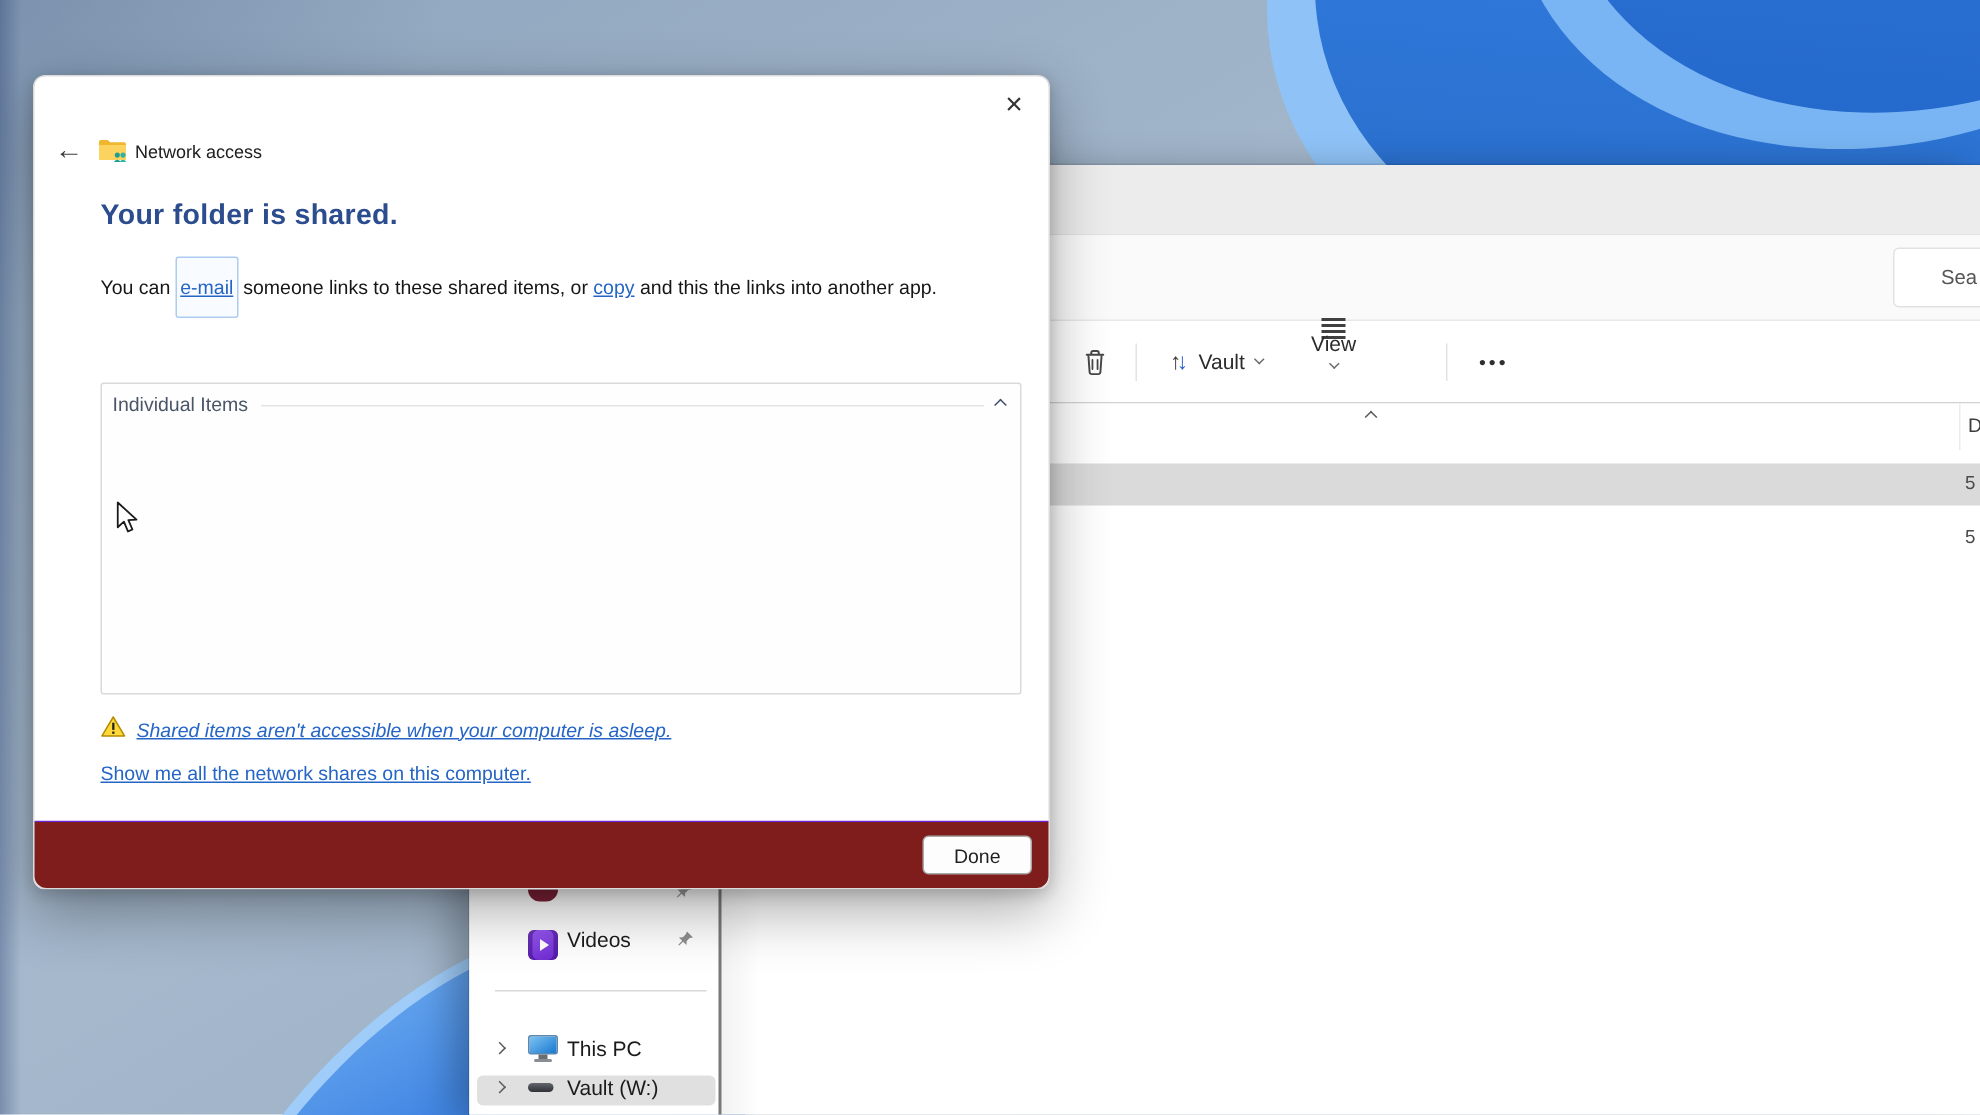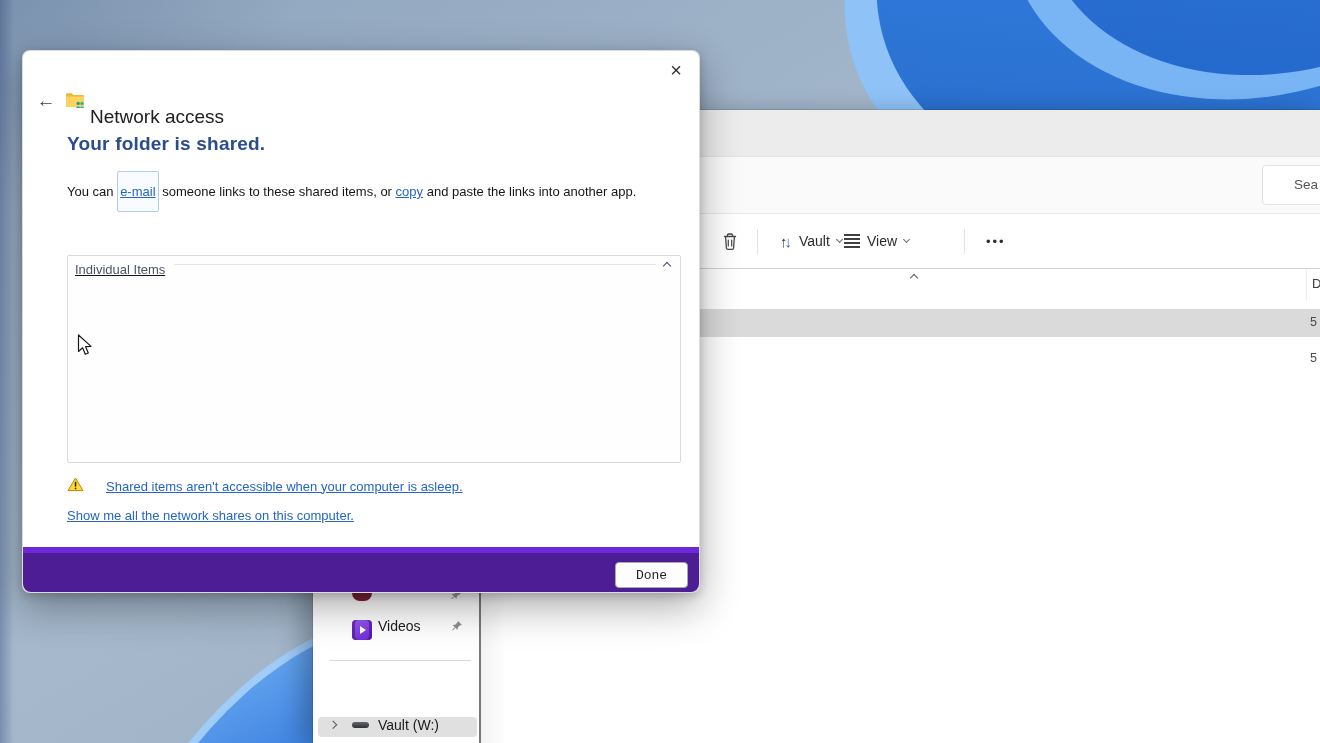"Network access" .dlg-appname { font-size: 19px -> 12px; top: 55px -> 43px }
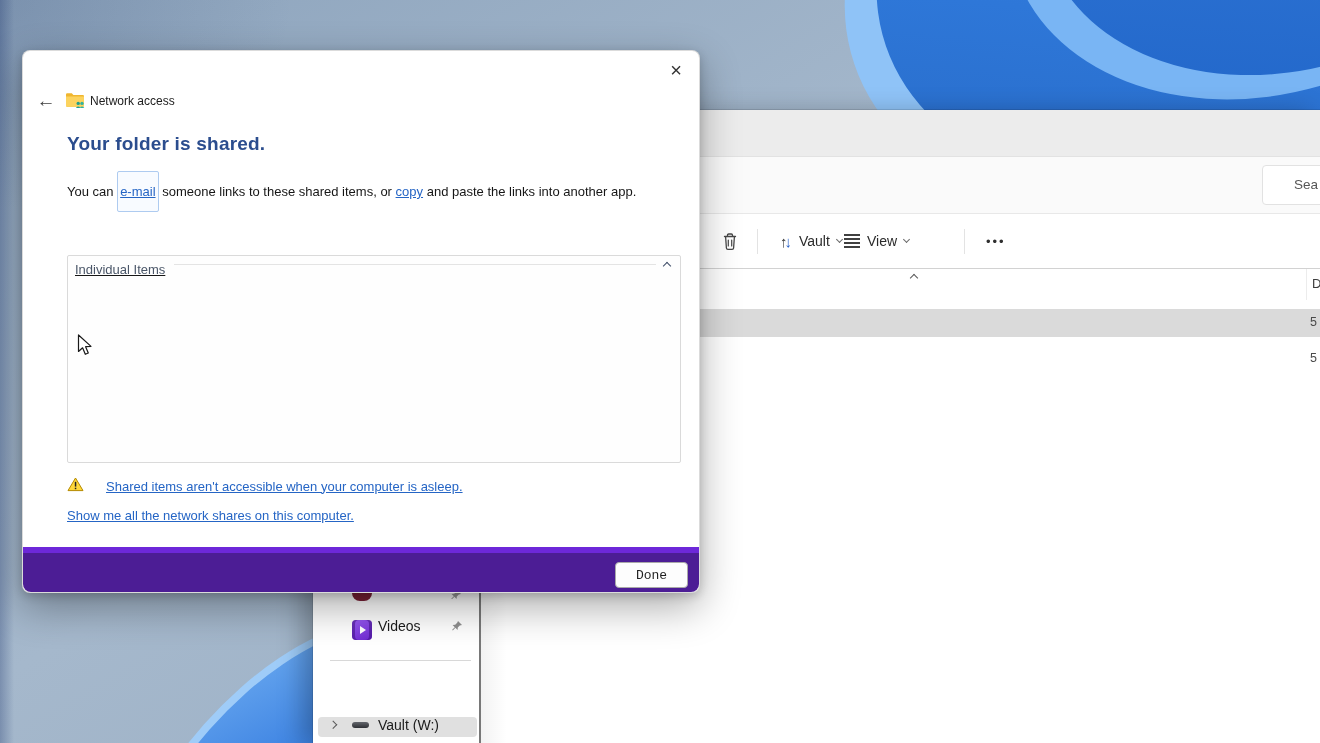"and paste the links into" span { text: paste -> this }
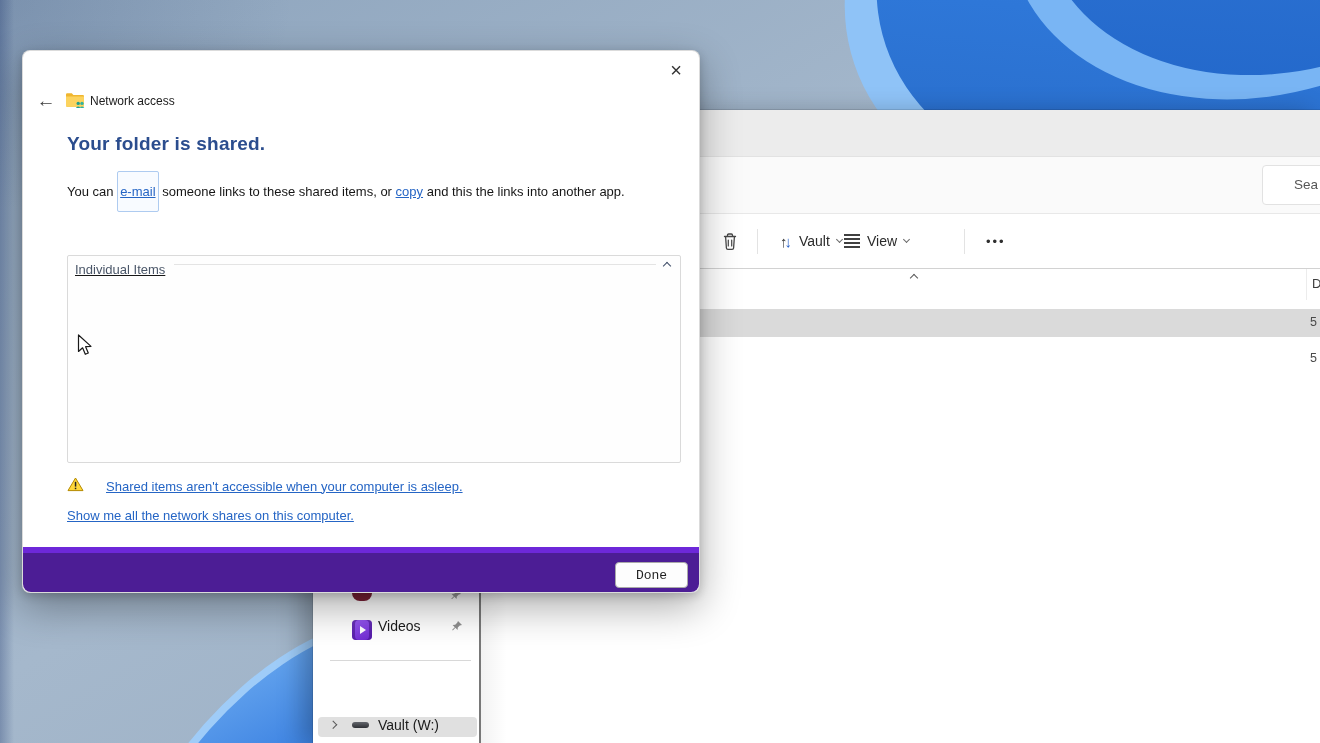"View" .btn-view { flex-direction: none -> column; left: 522px -> 552px }
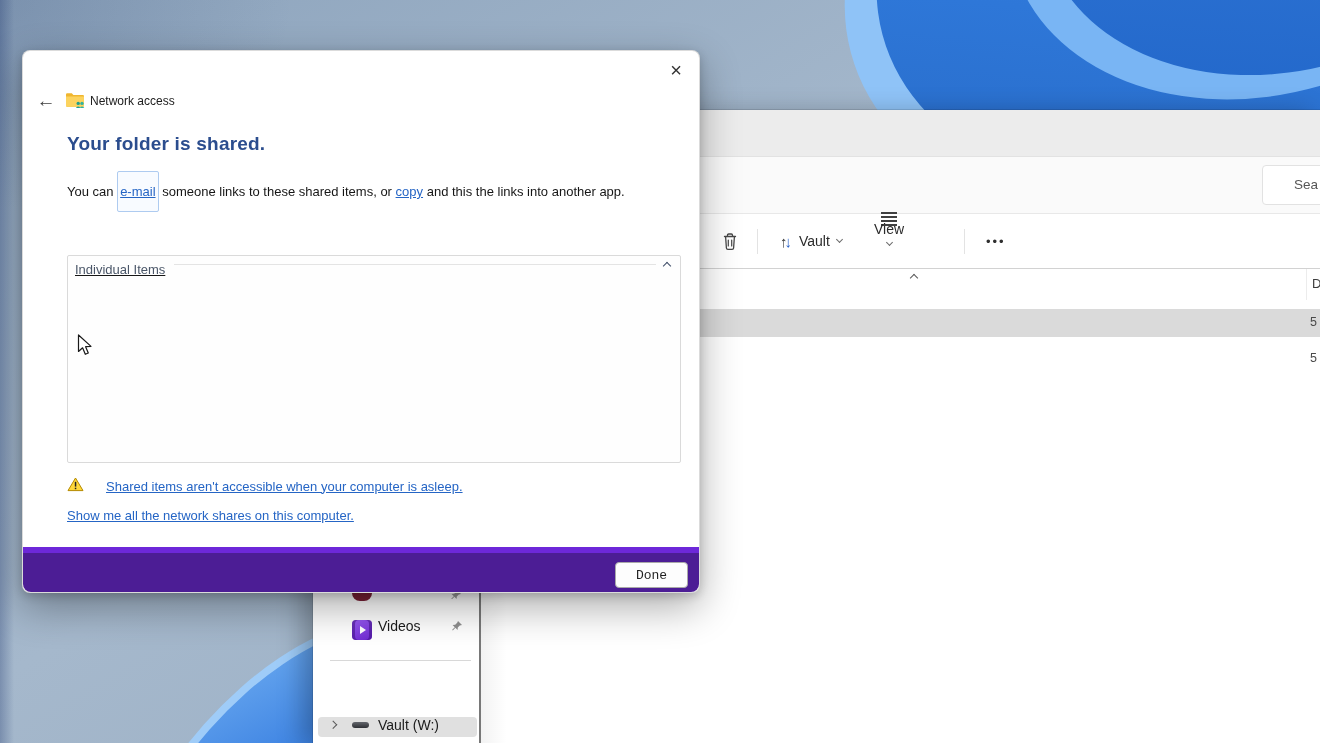"Individual Items" .lb-header { align-items: none -> center; text-decoration: underline -> none }
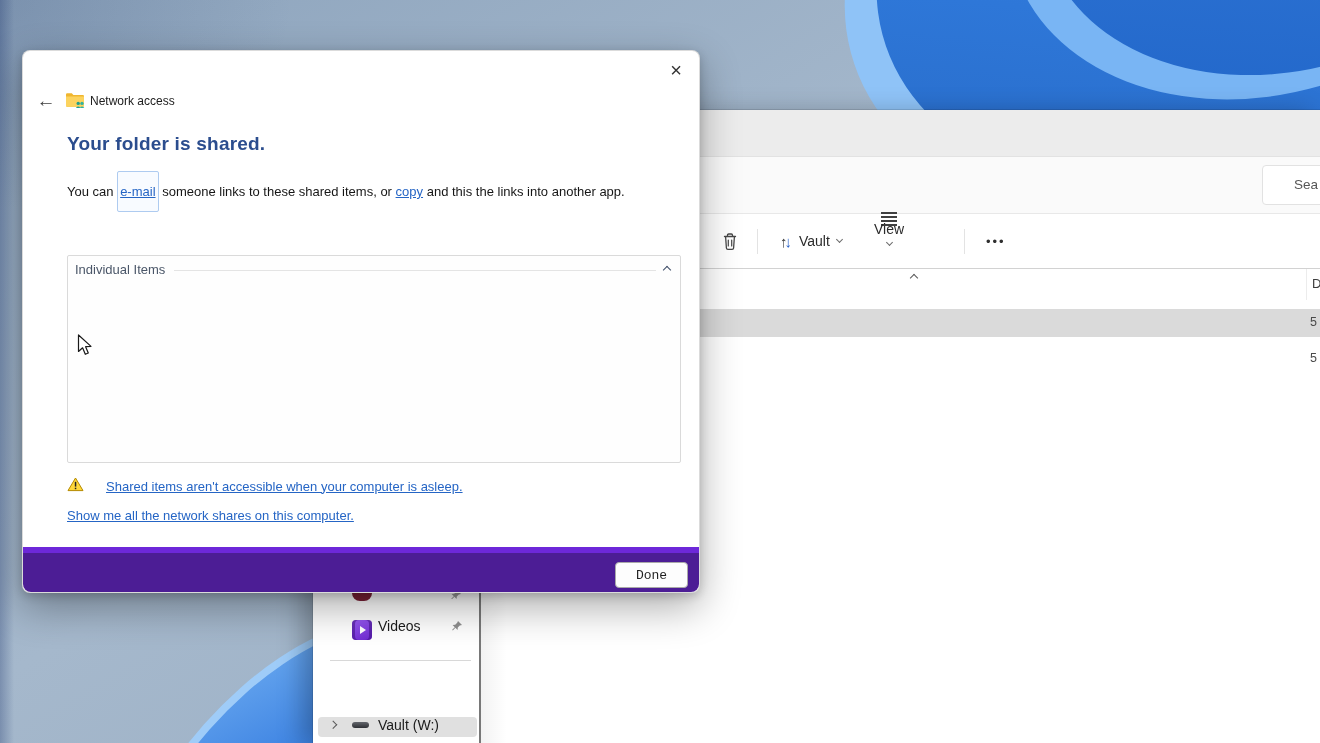"Shared items aren't accessible when" .warn-row { font-style: none -> italic; gap: 22px -> 7px }
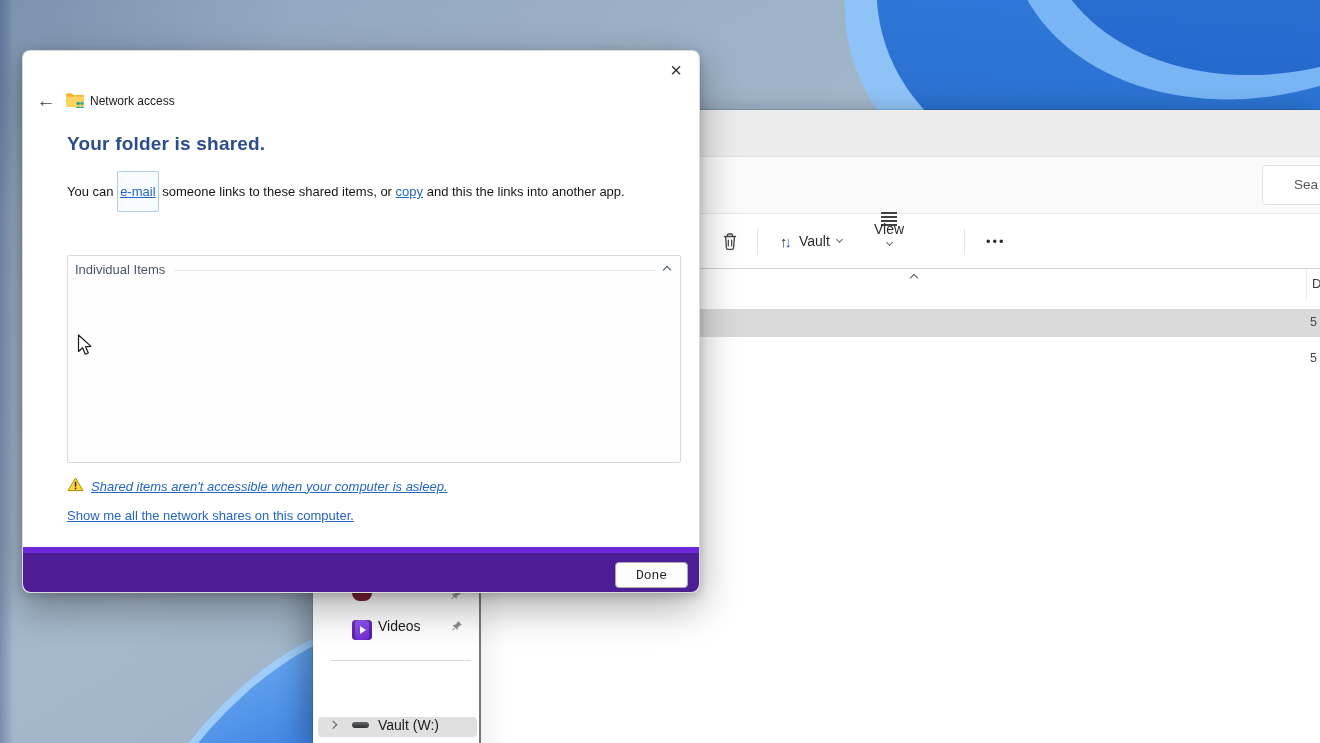"Done" .dlg-footer { background: #4c1d95 -> #7f1d1d; border-top: 6px solid #6d28d9 -> 1px solid #6d28d9; font-family: Liberation Mono, monospace -> none }
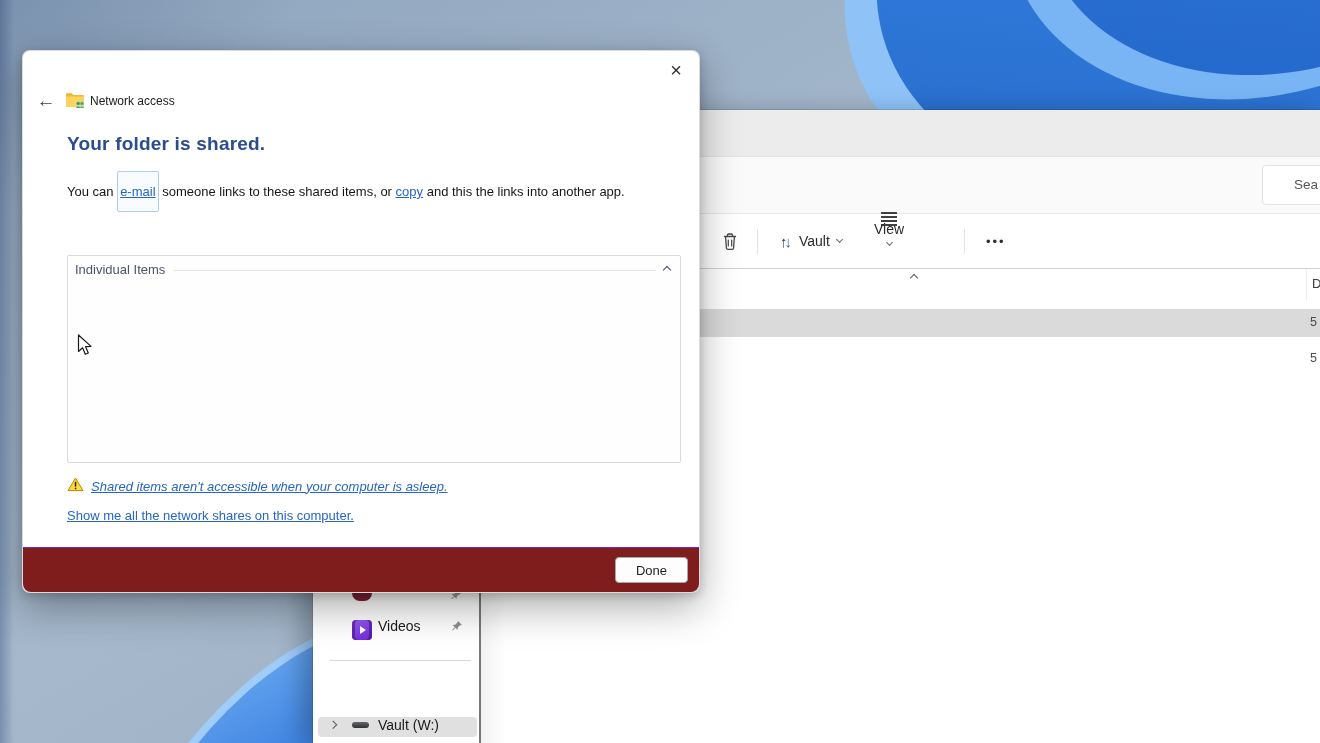"This PC" div.side-row { html: none -> <div> <span></span> <span></span> <span>This PC</span> </div> }
